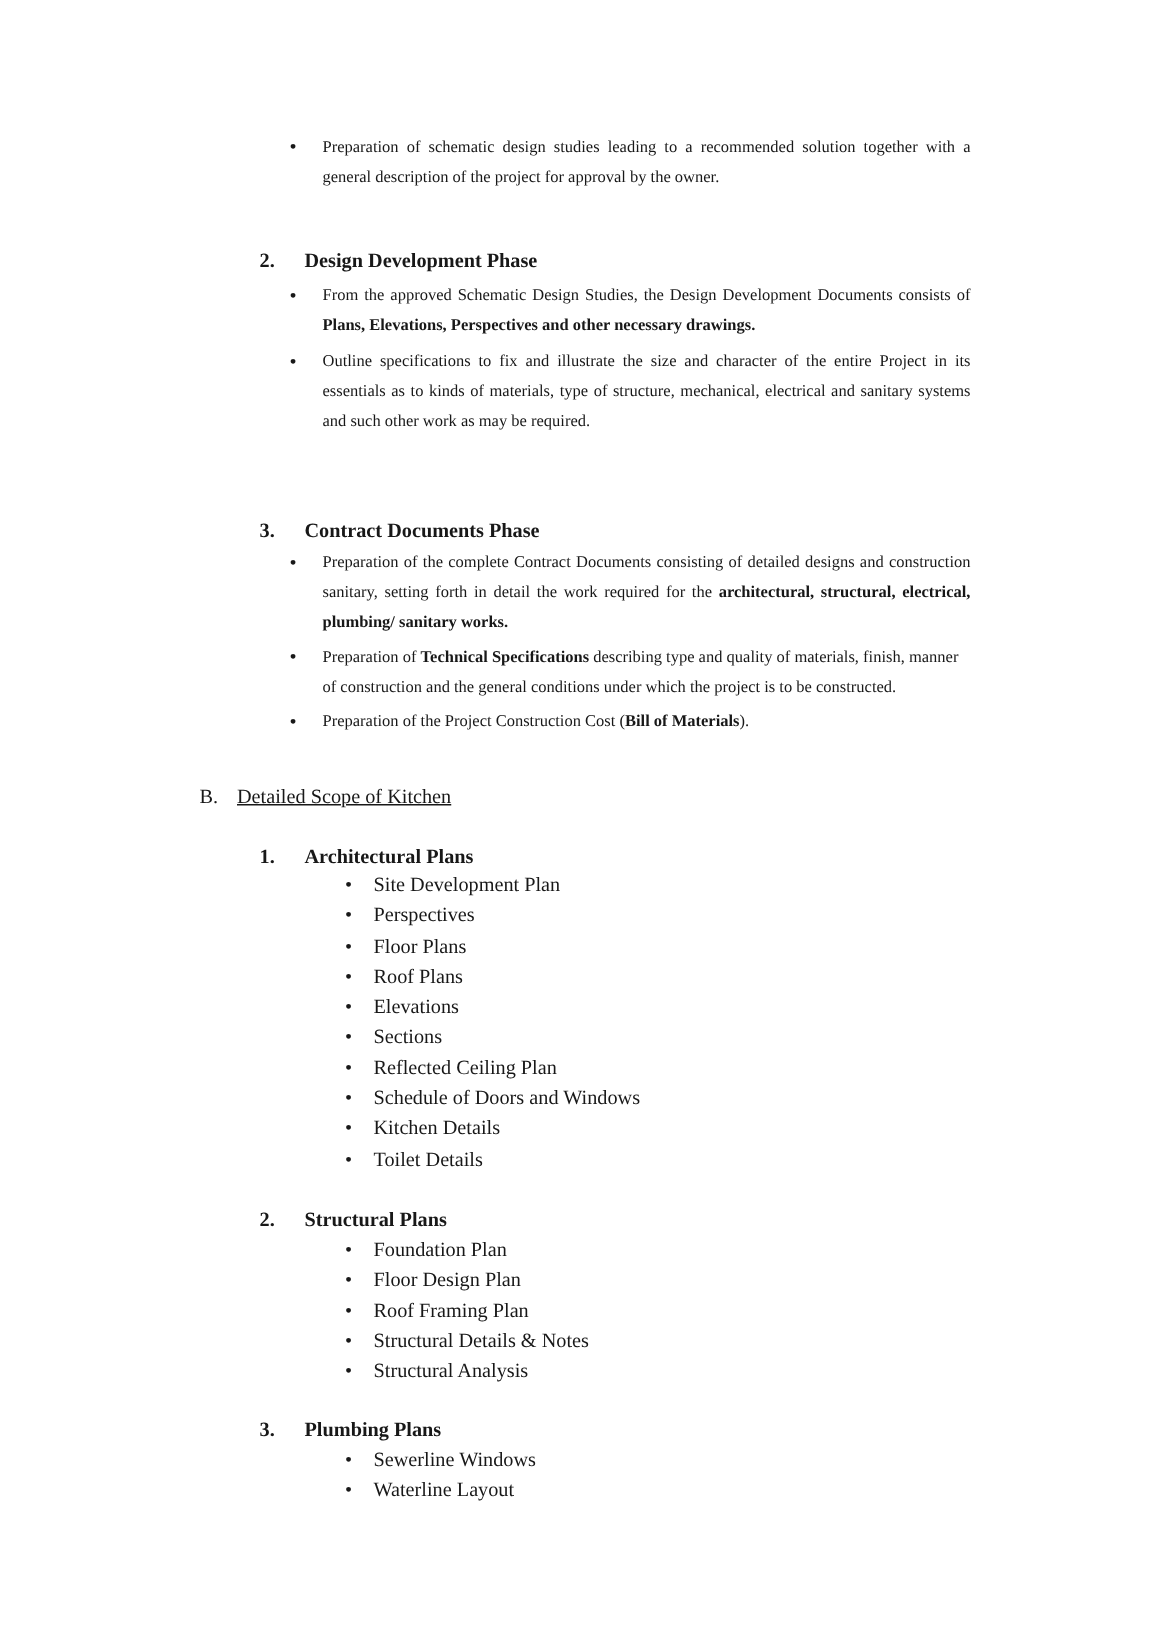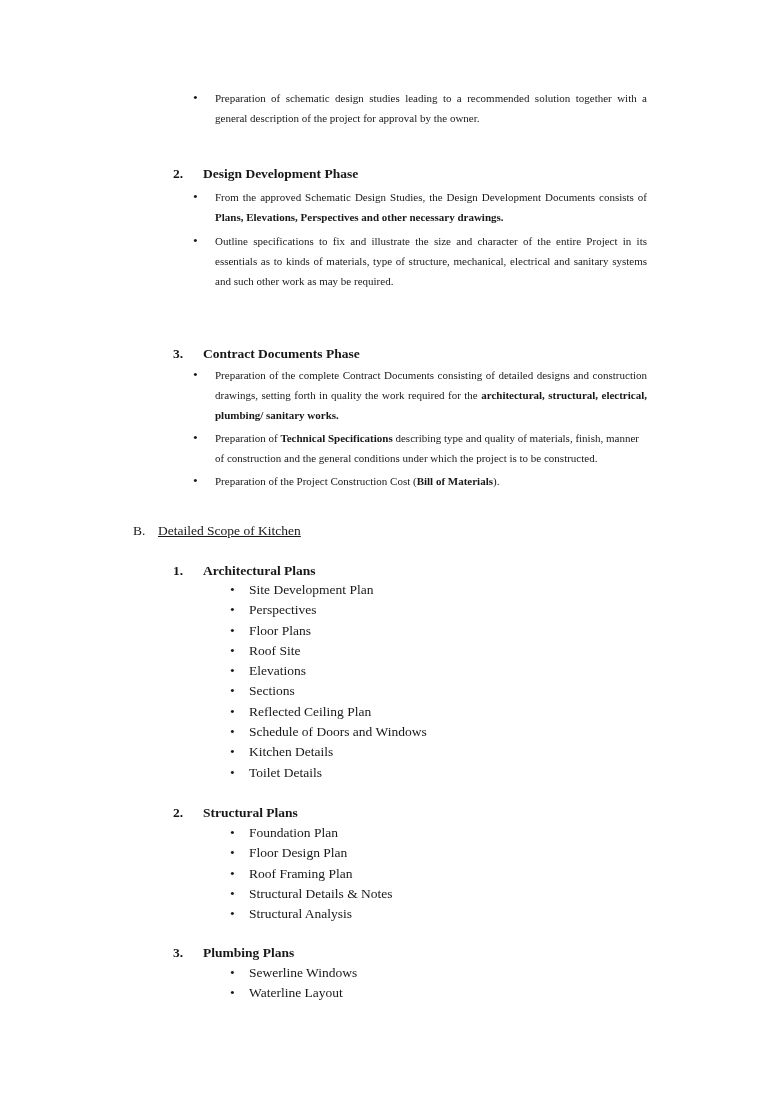"Preparation of the complete Contract" span { text: drawings, setting forth in quality -> sanitary, setting forth in detail }
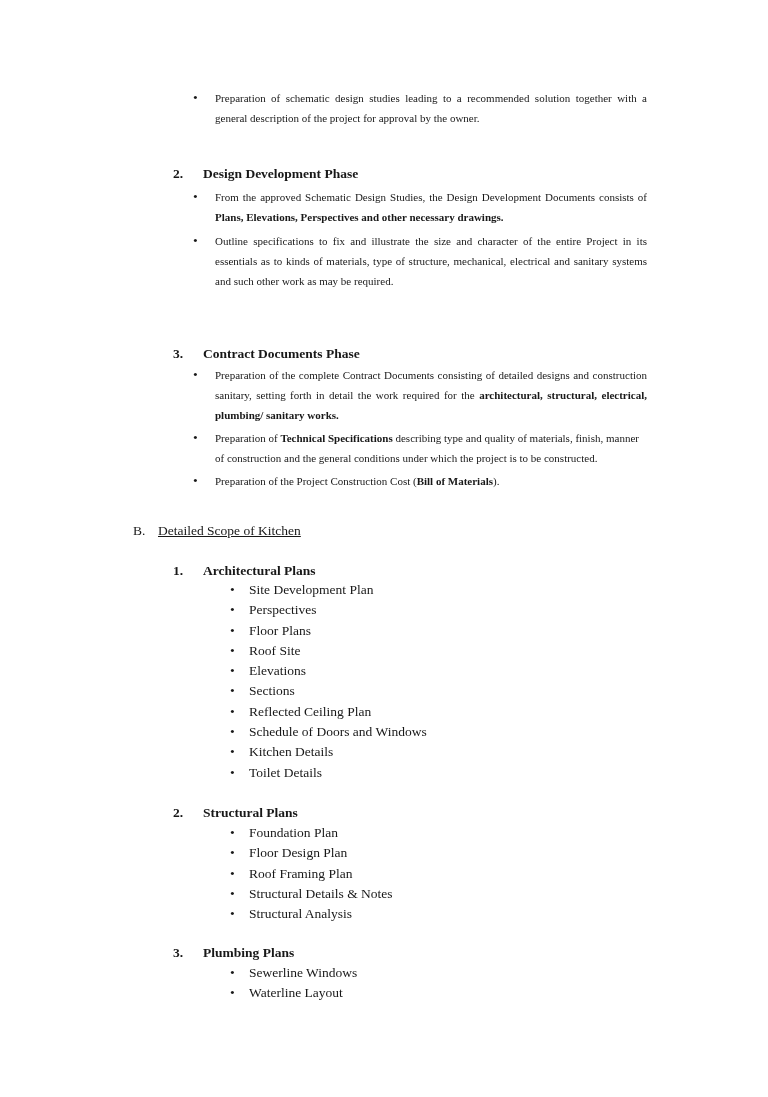"Roof Site" span.txt { text: Site -> Plans }
